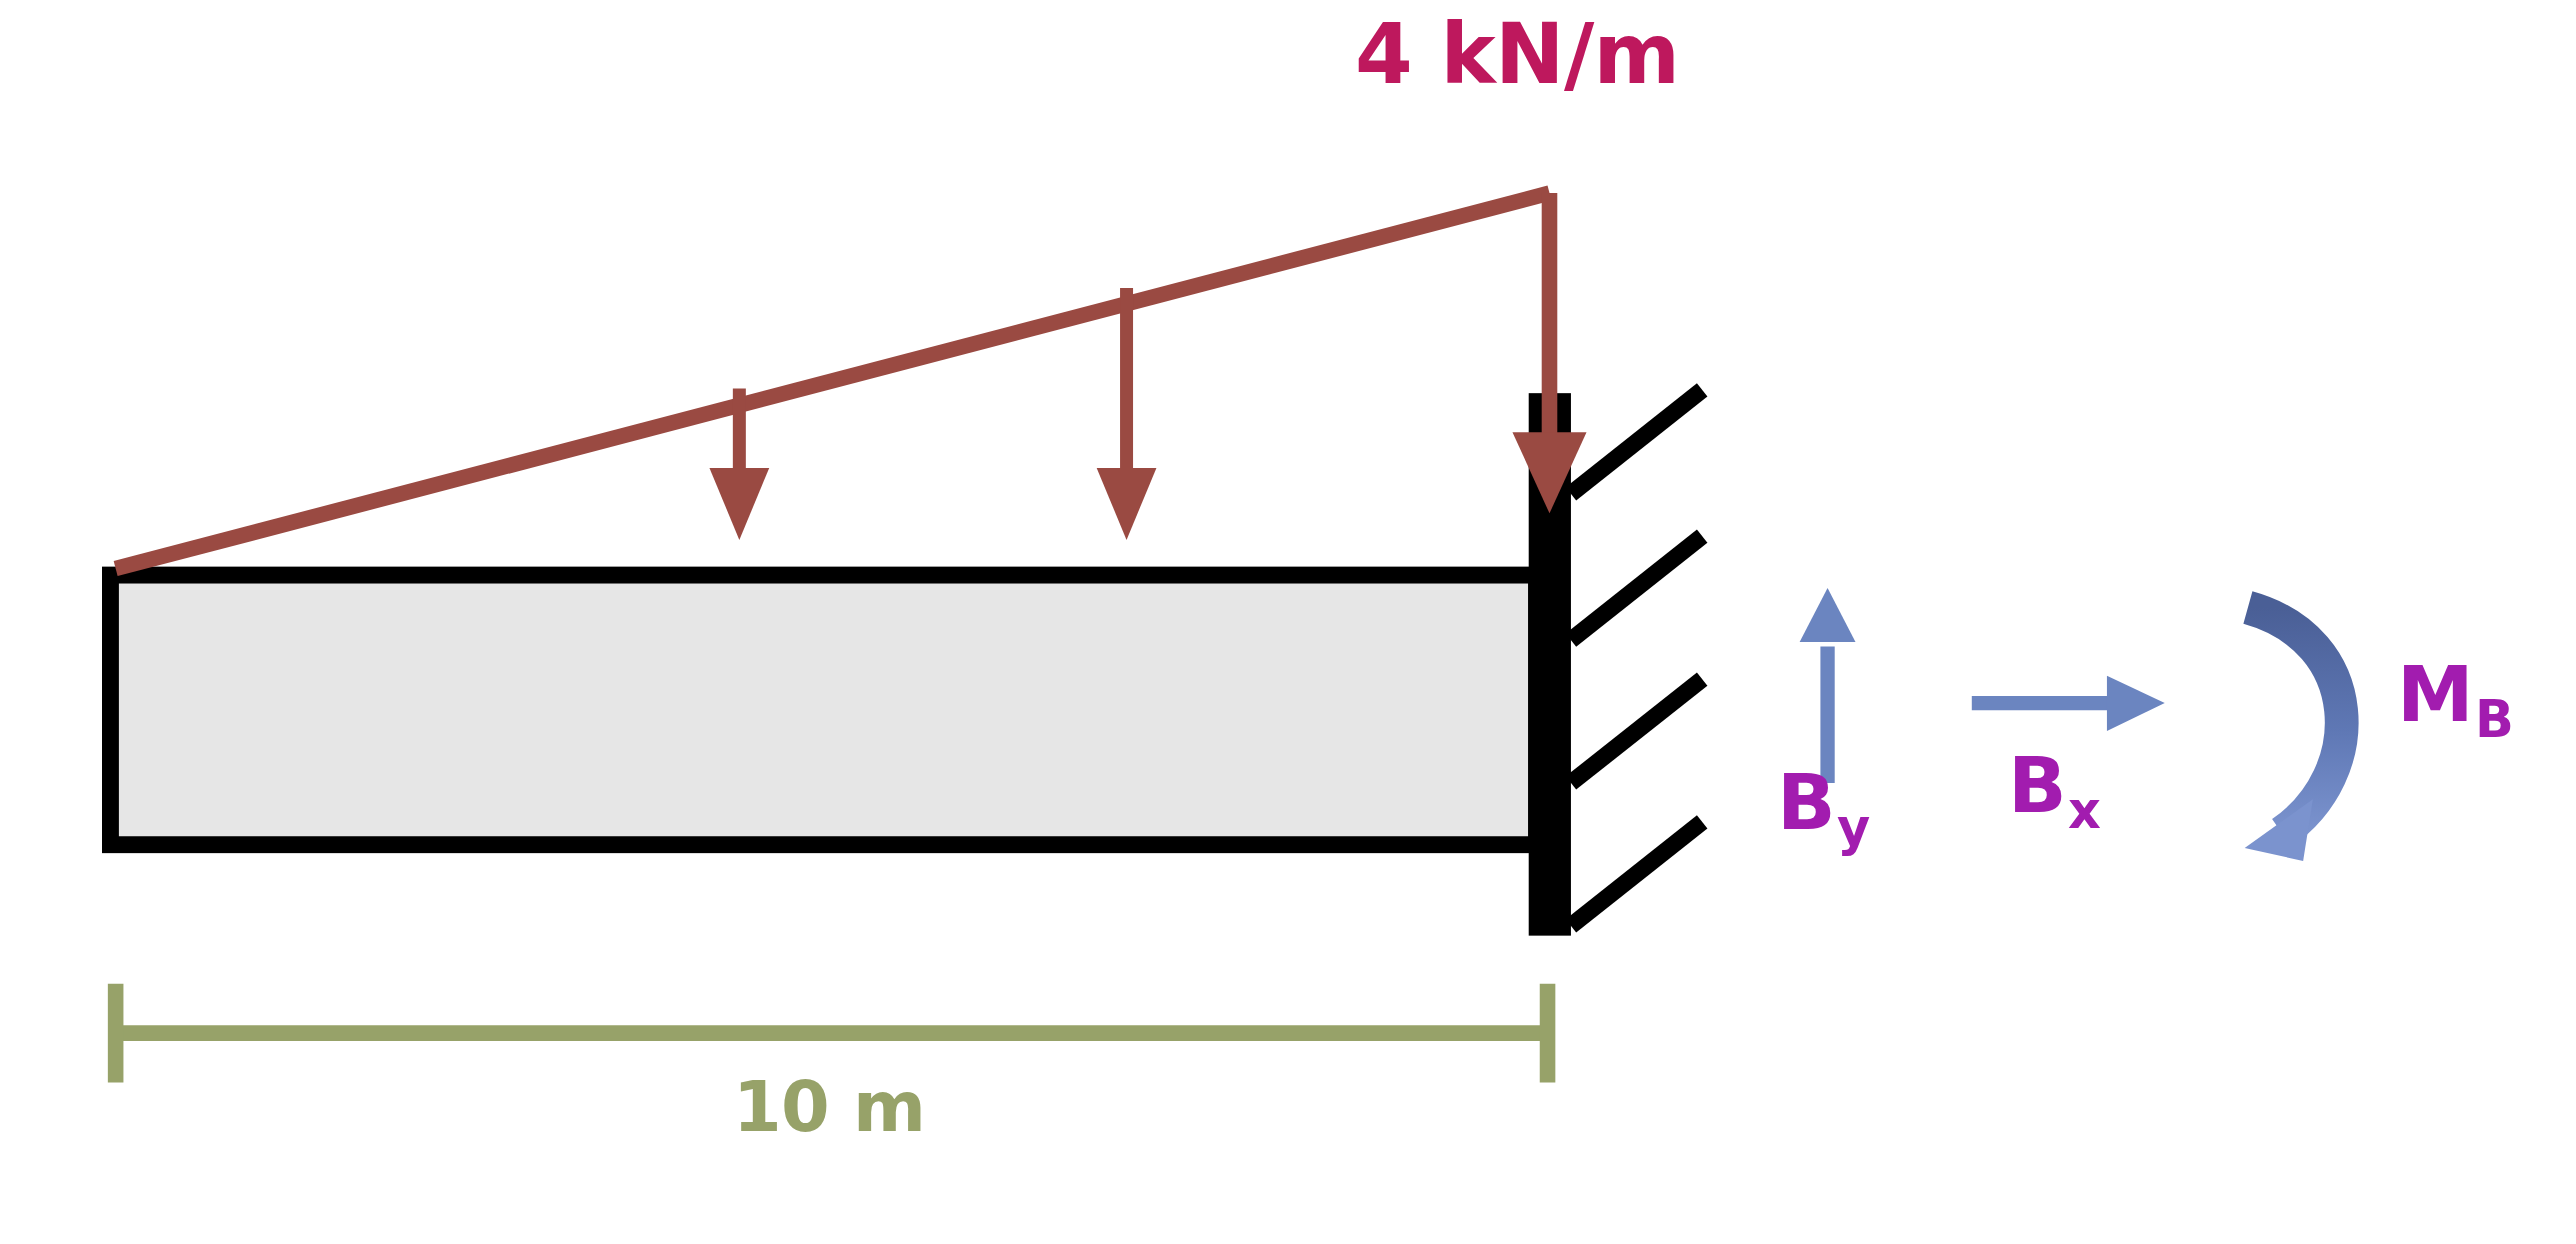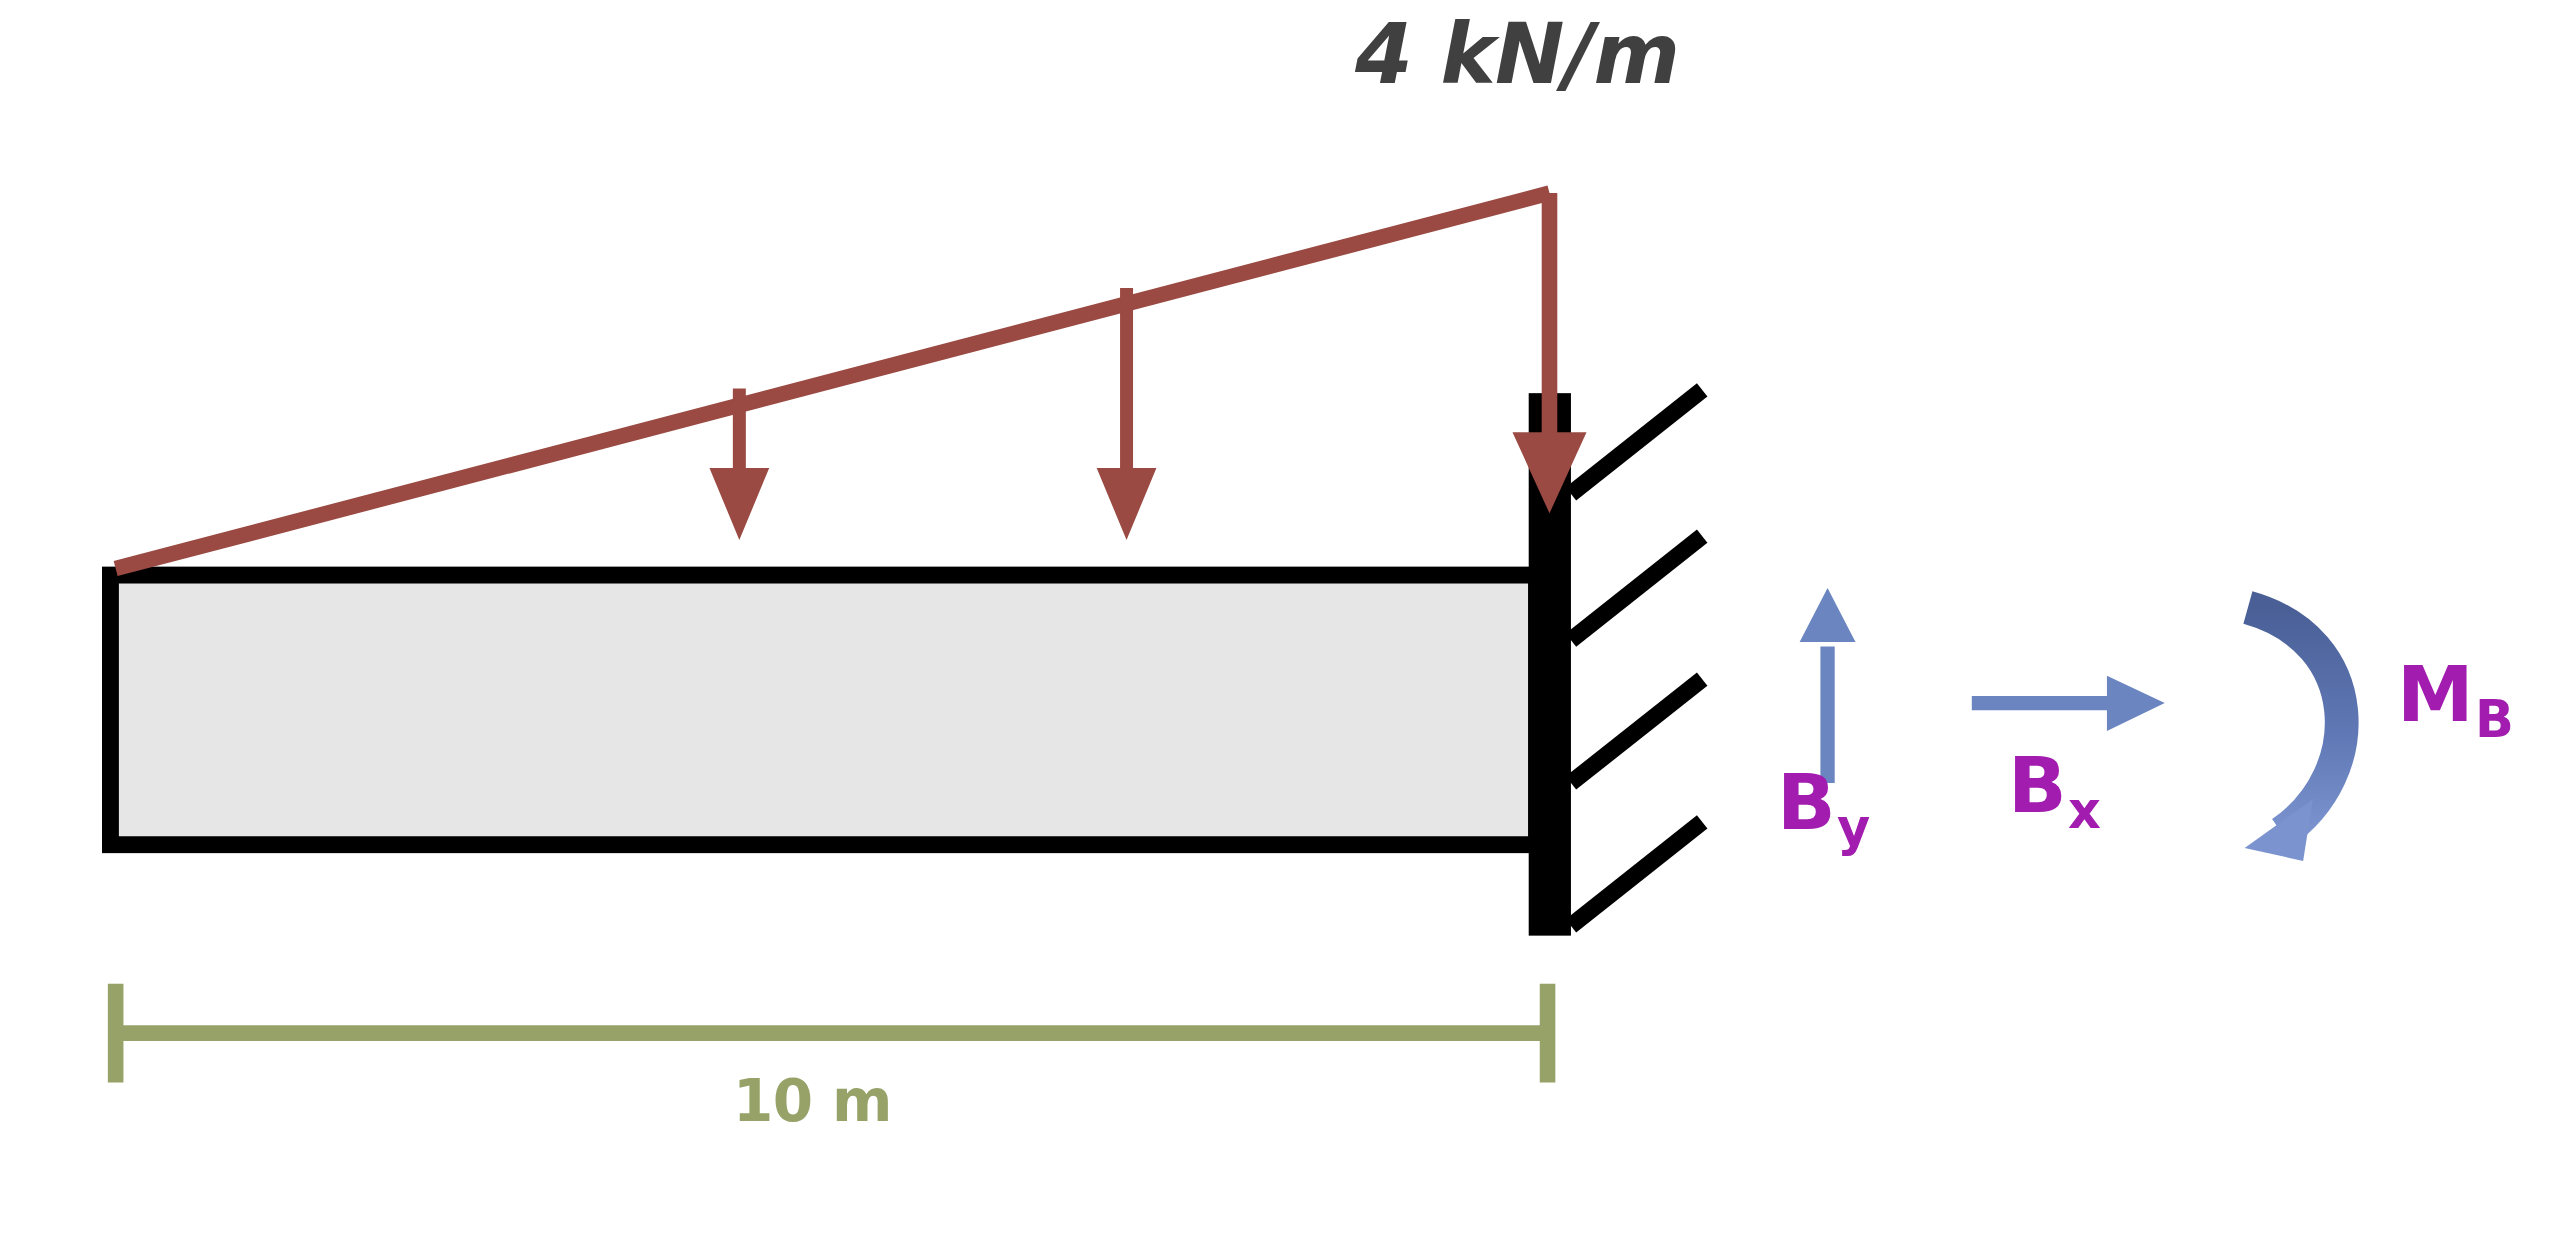"4 kN/m" #load-label { color: #404040 -> #be185d; font-style: italic -> none }
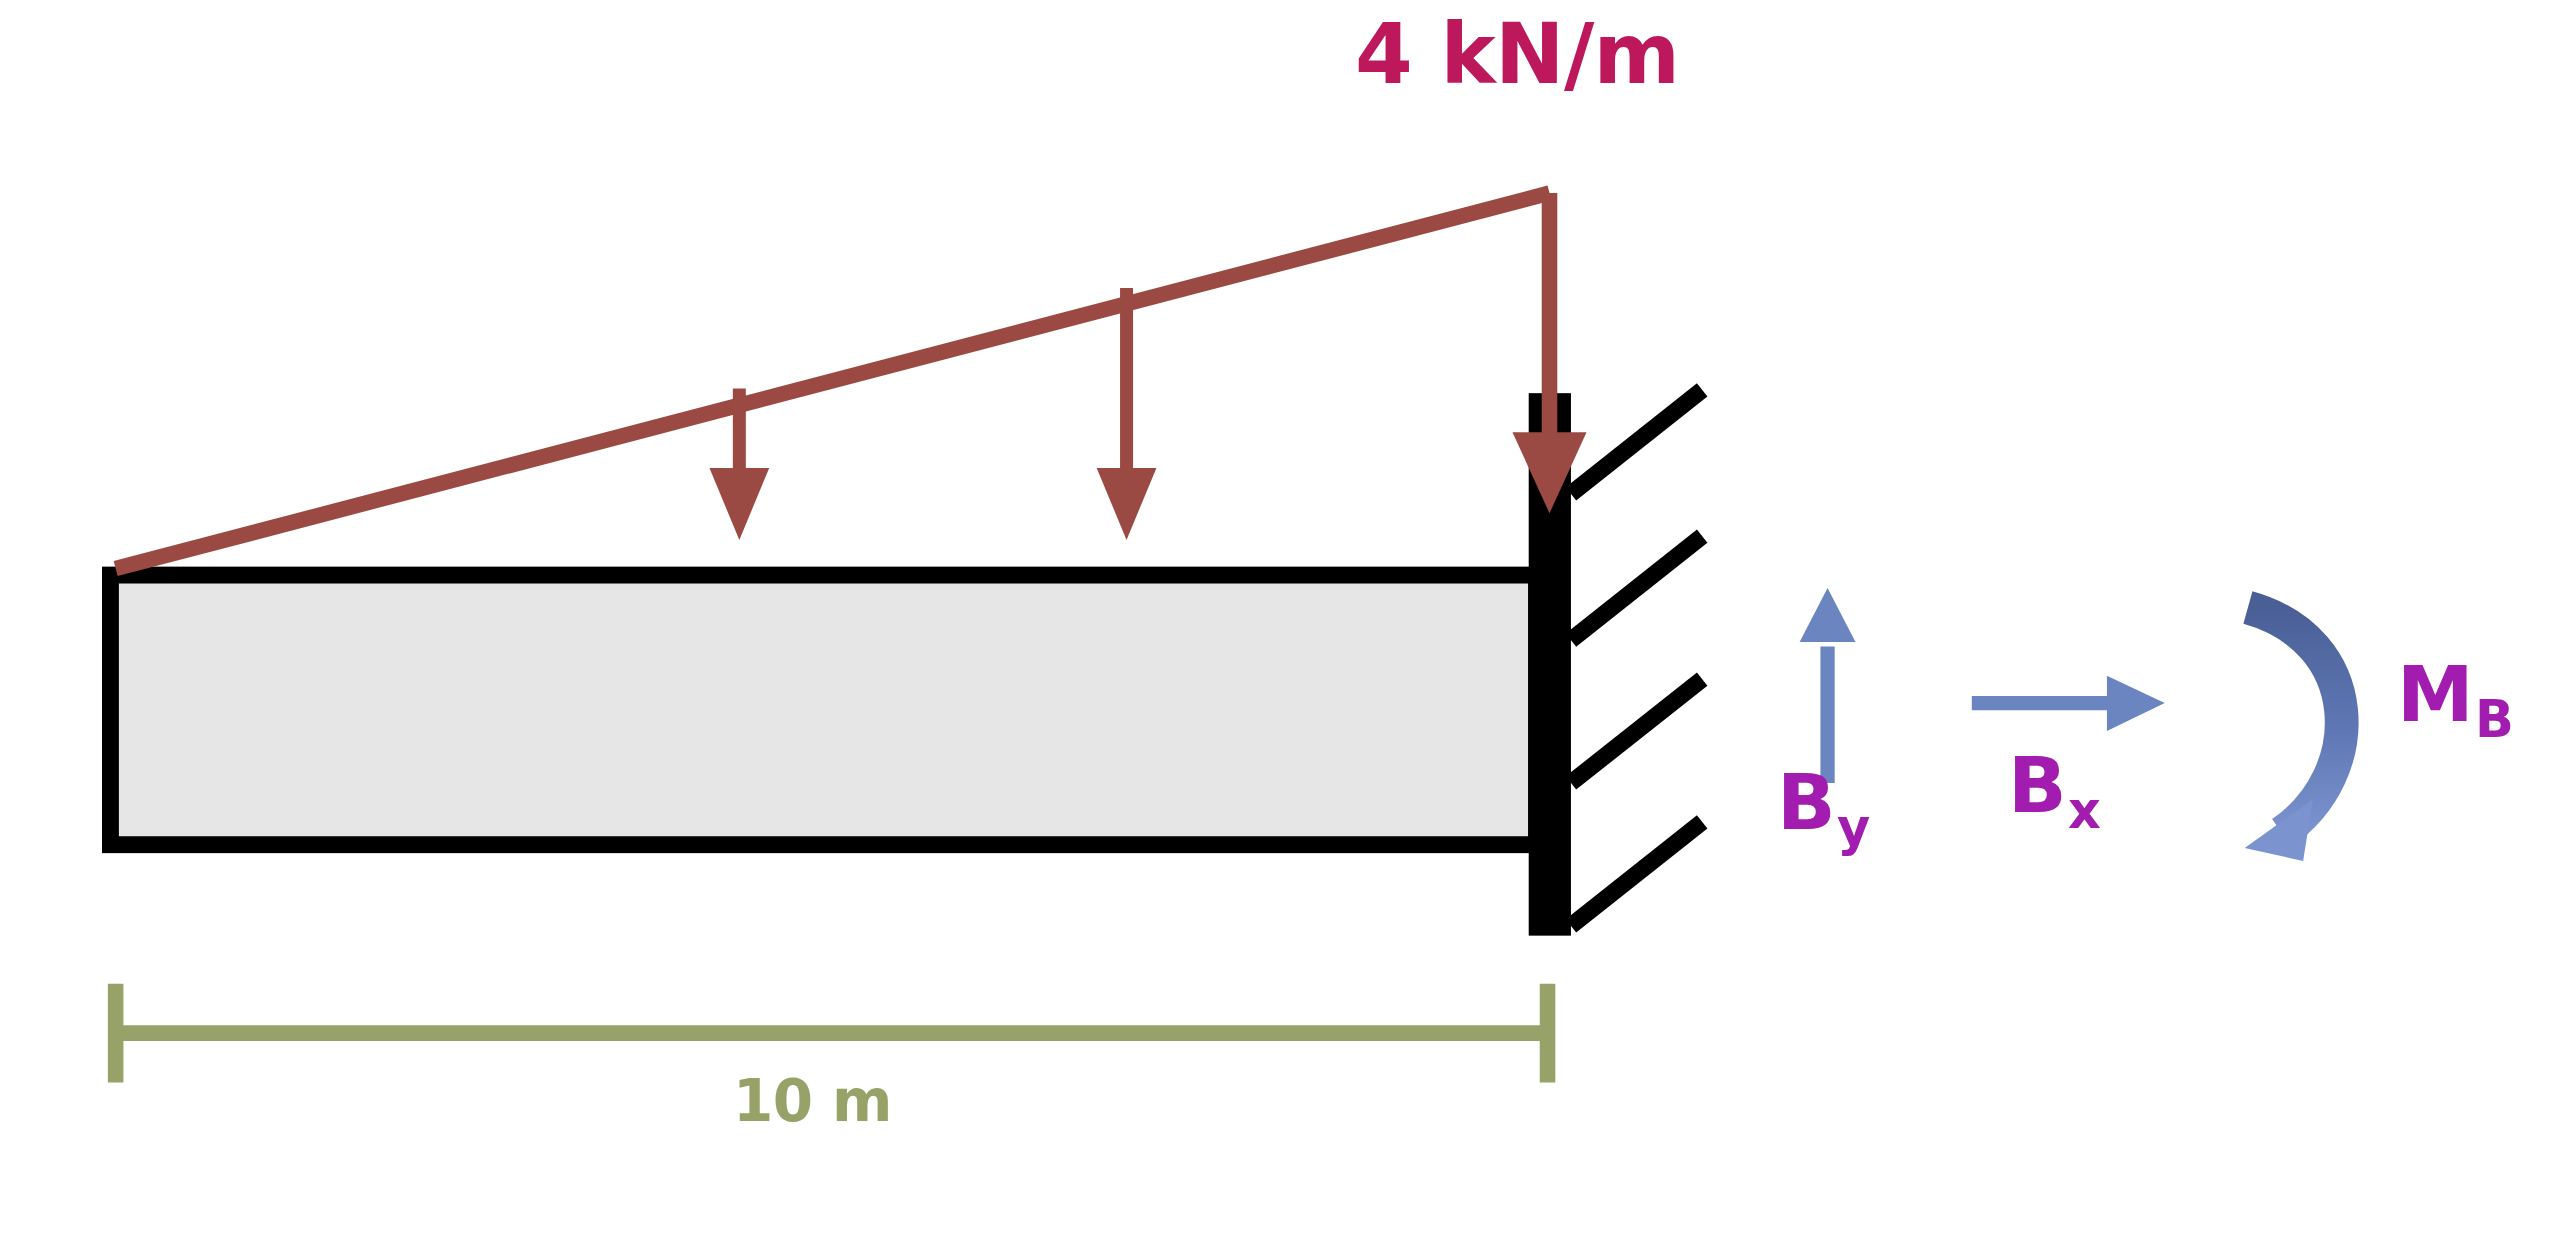"10 m" #dim-label { font-size: 58px -> 70px }
